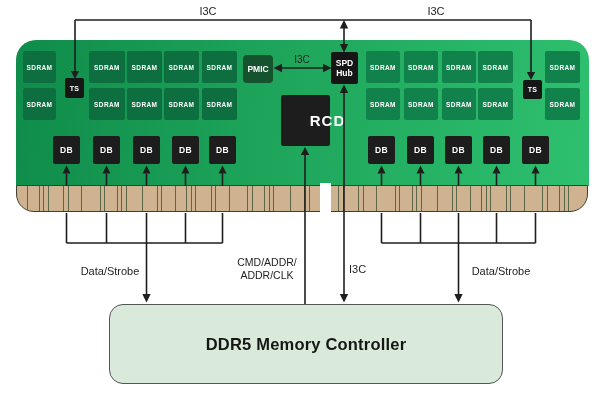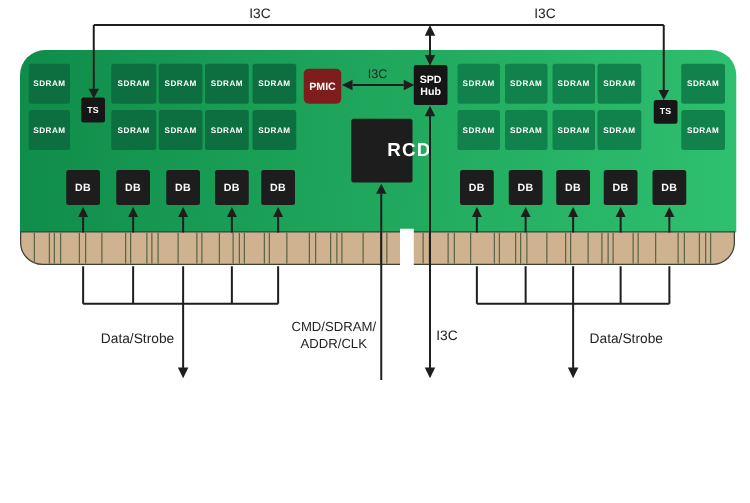"PMIC" .pmic { background: #7f1d1d -> #14532d }
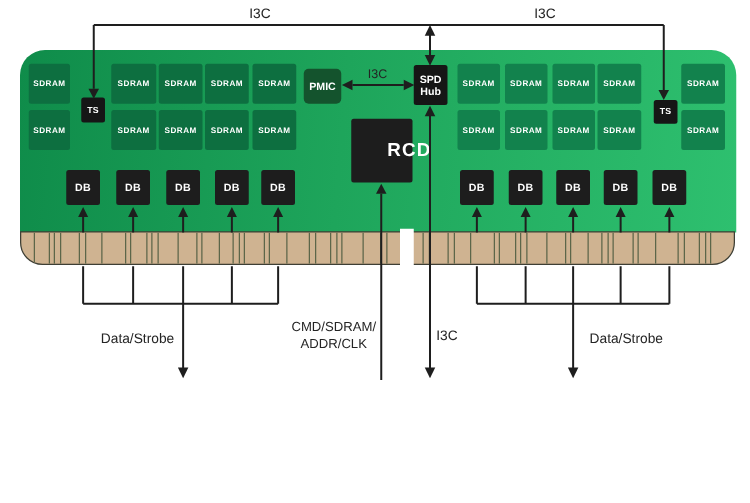"CMD/SDRAM/" div { text: CMD/SDRAM/ -> CMD/ADDR/ }
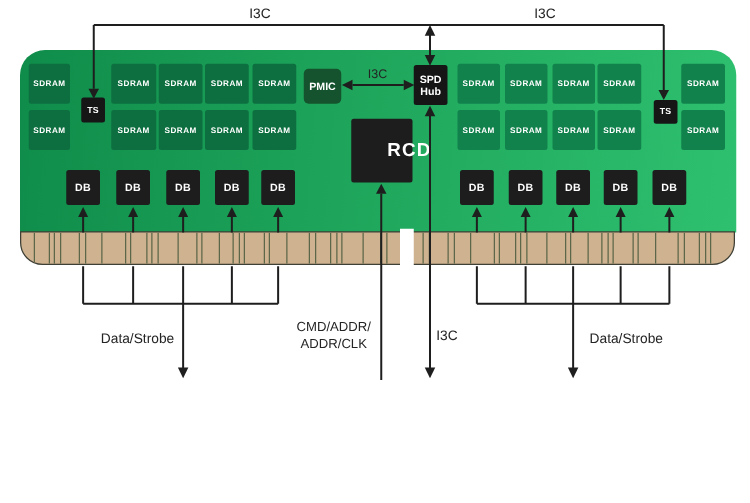"DDR5 Memory Controller" div.controller { html: none -> <div> <span>DDR5 Memory Controller</span> </div> }
